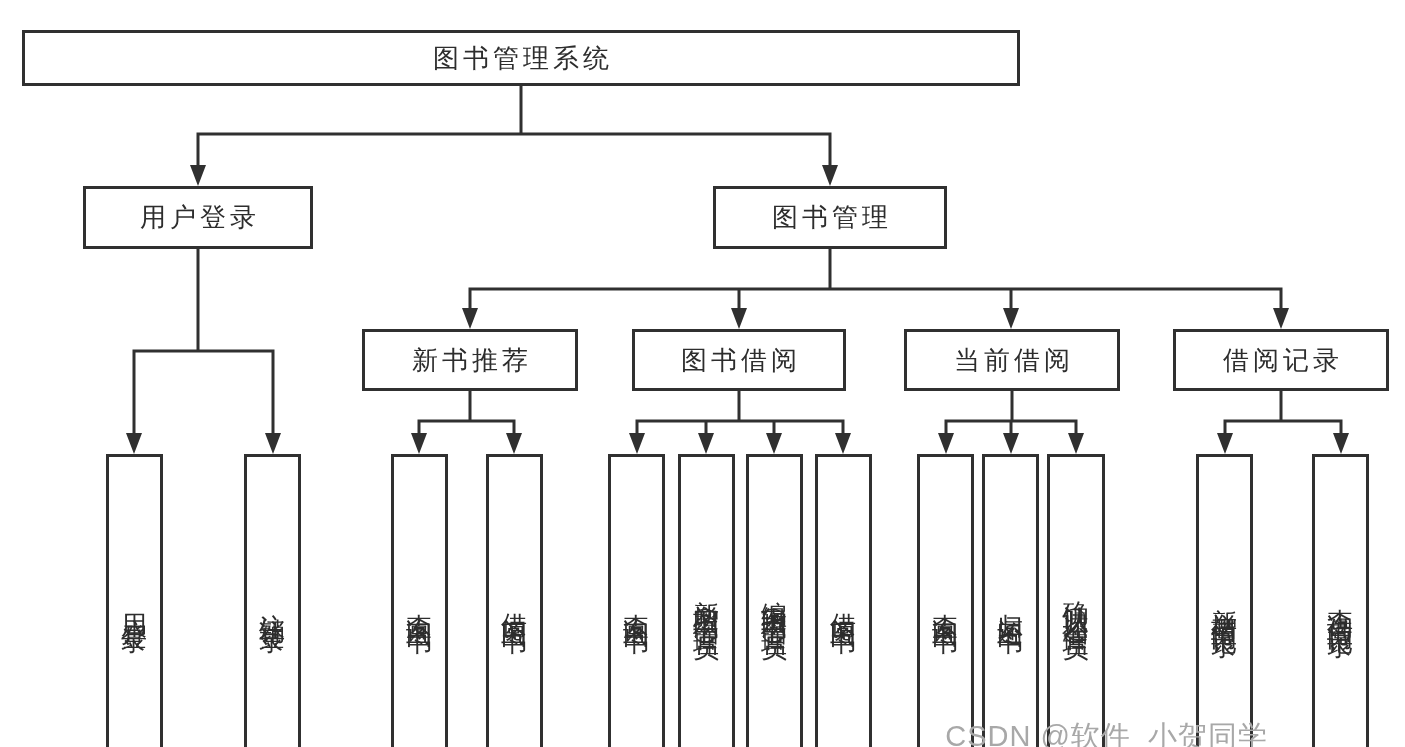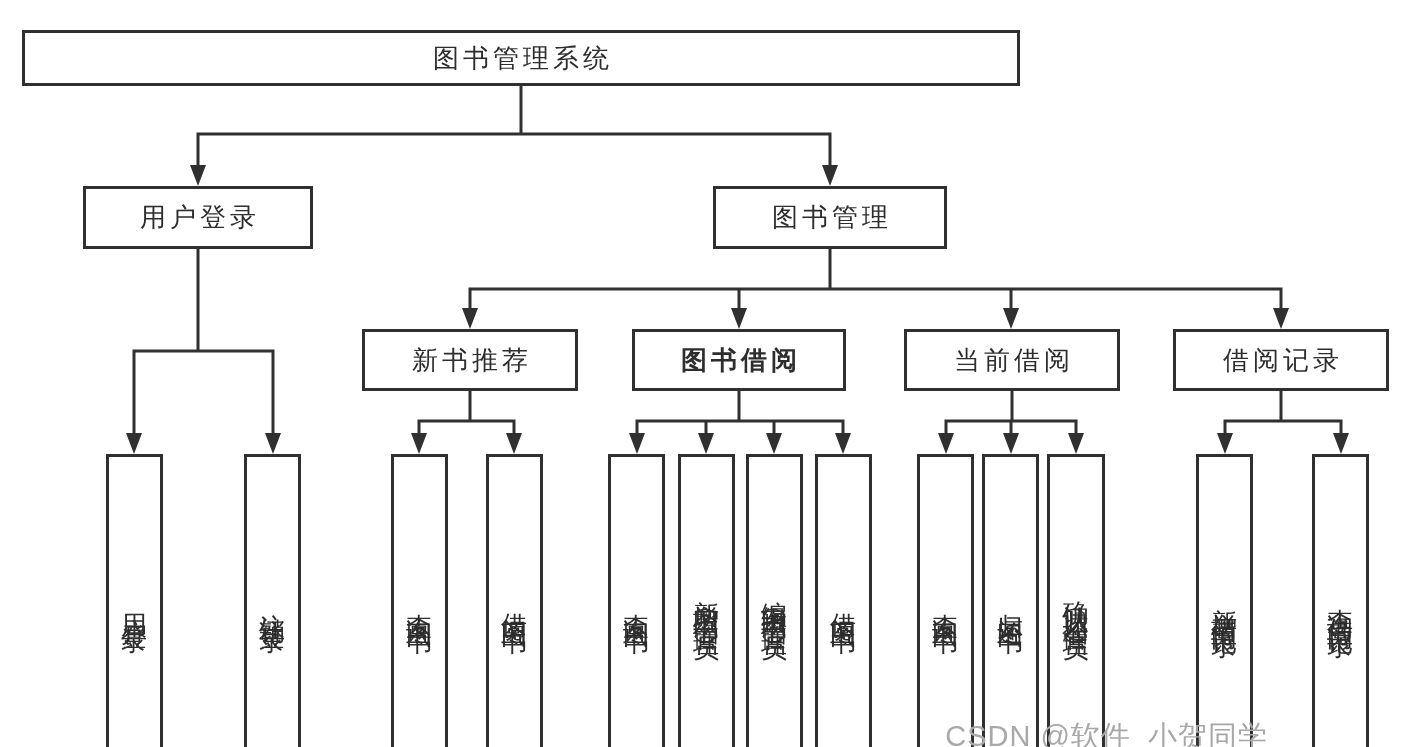"图书借阅" #n-book-borrow { font-weight: bold -> none }
